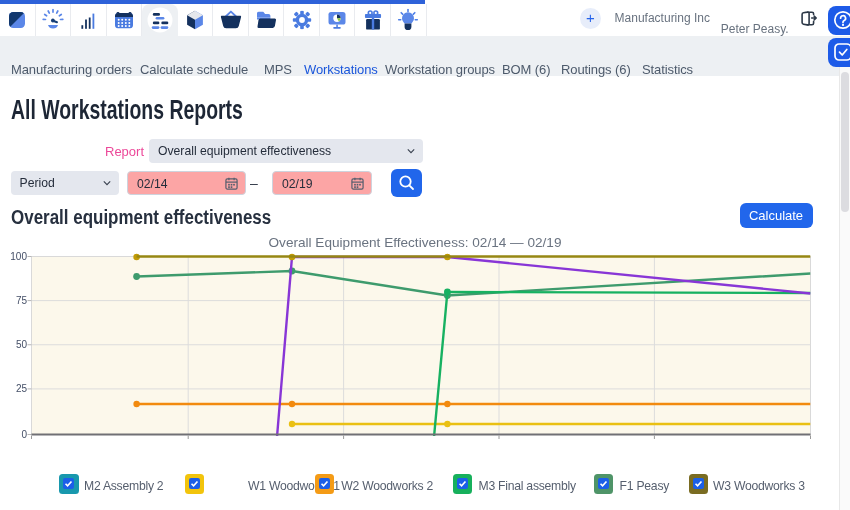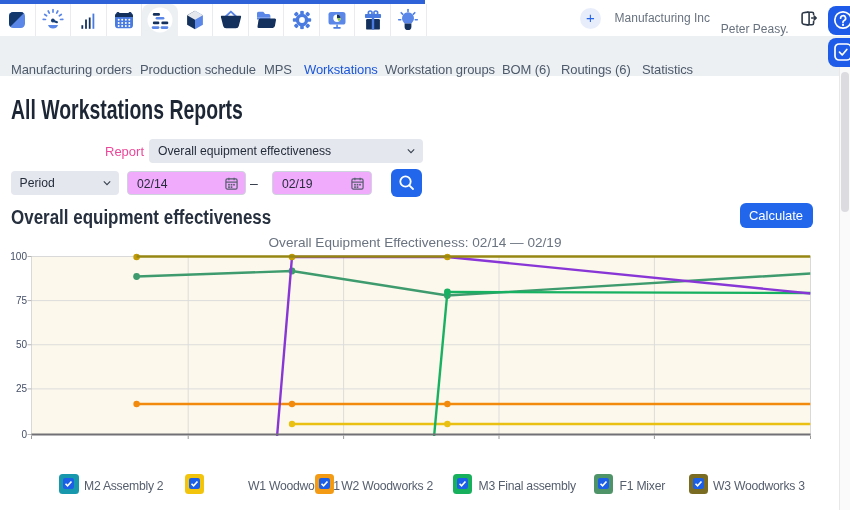"Production schedule" span.tab { text: Production -> Calculate }
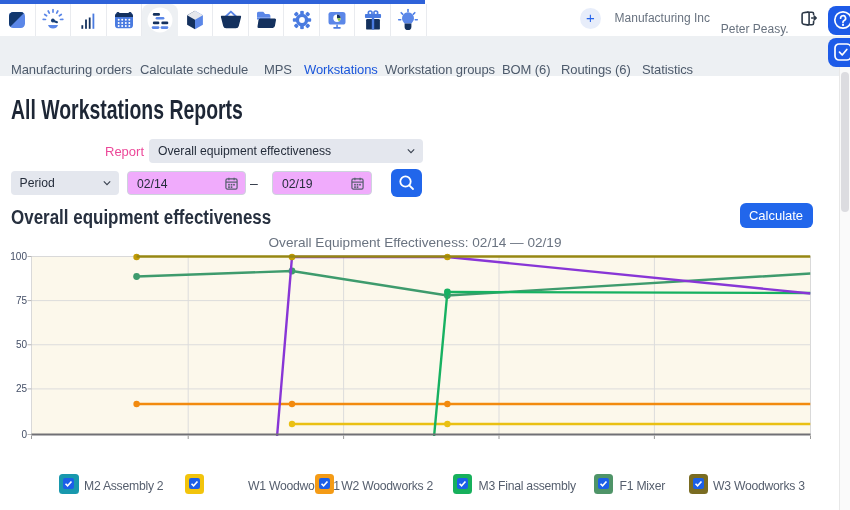"02/14" .inp { background: #f0abfc -> #fca5a5 }
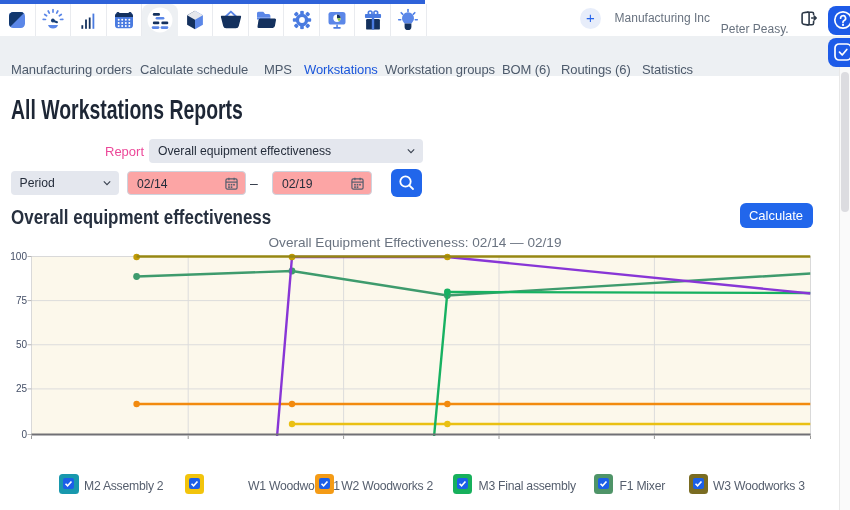"F1 Mixer" div.legt { text: Mixer -> Peasy }
